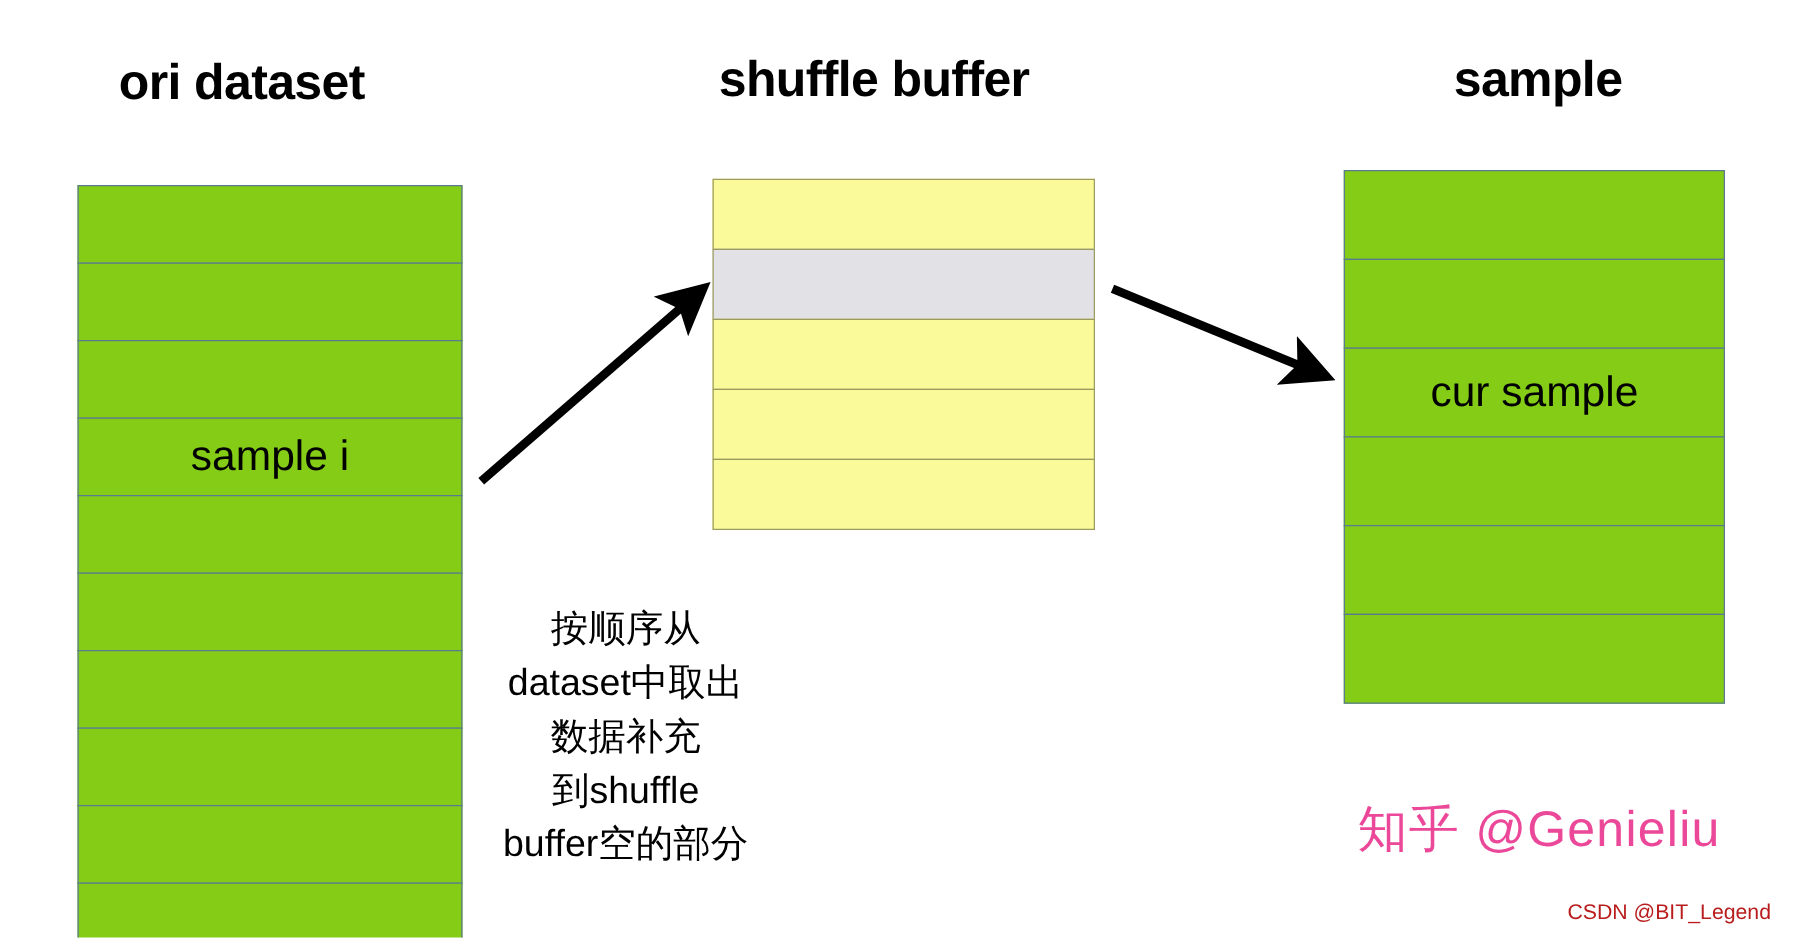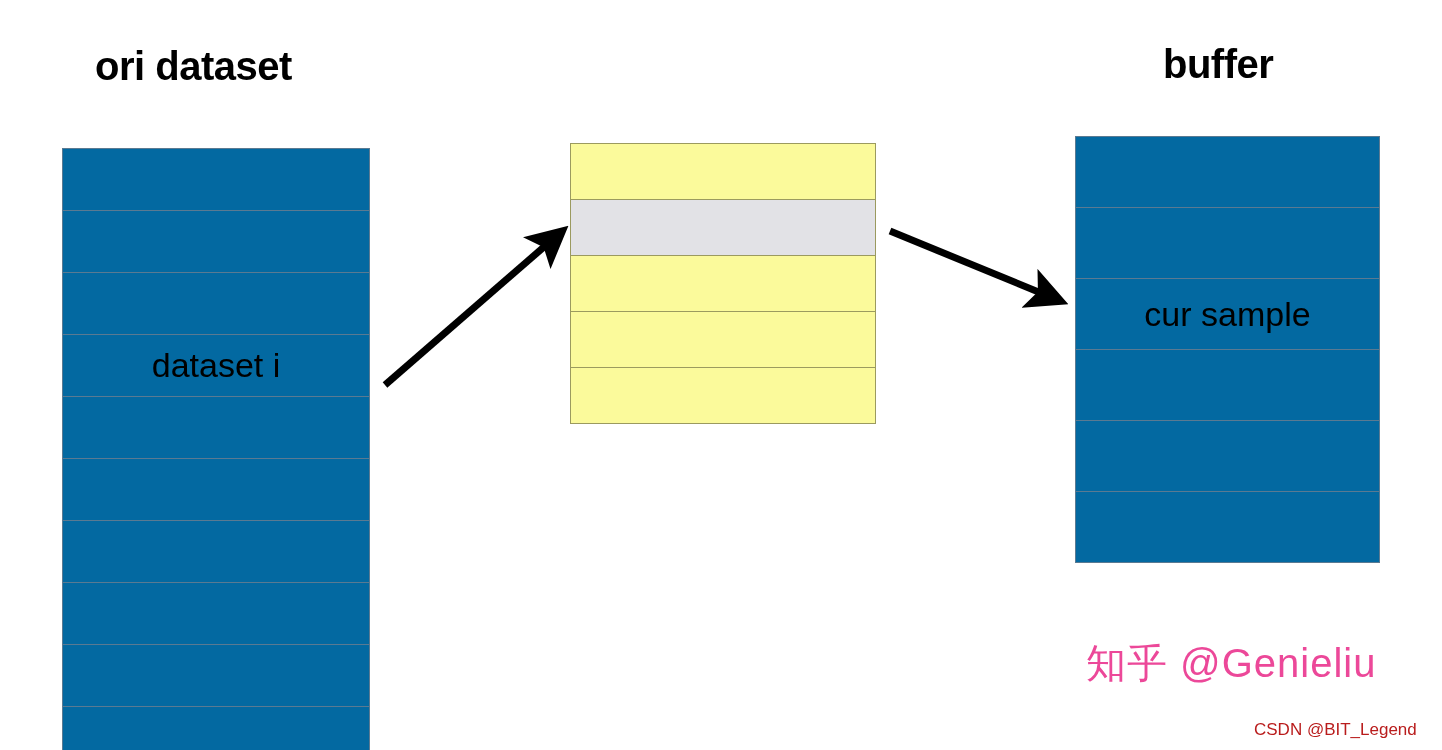"shuffle buffer" div.col-title { html: none -> <div>shuffle buffer</div> }
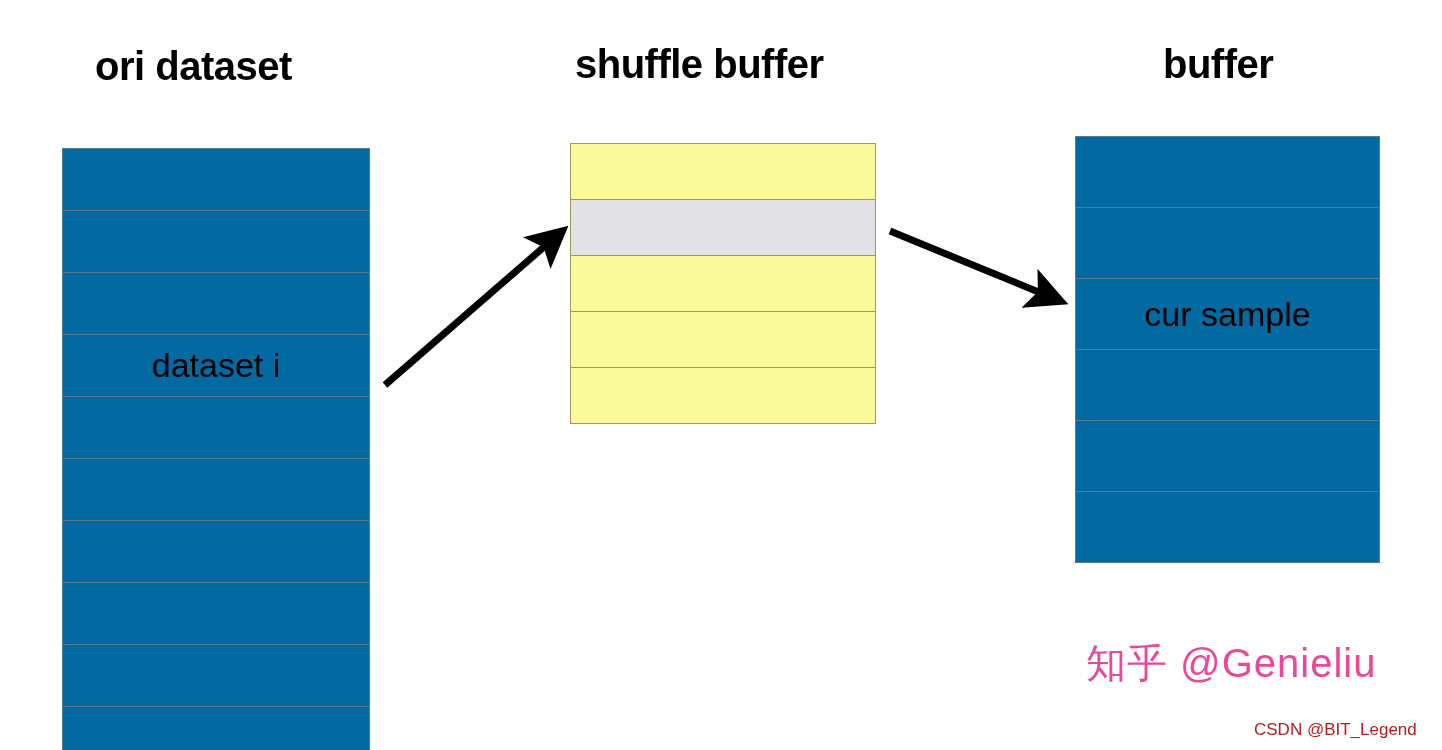"buffer" div.col-title { text: buffer -> sample }
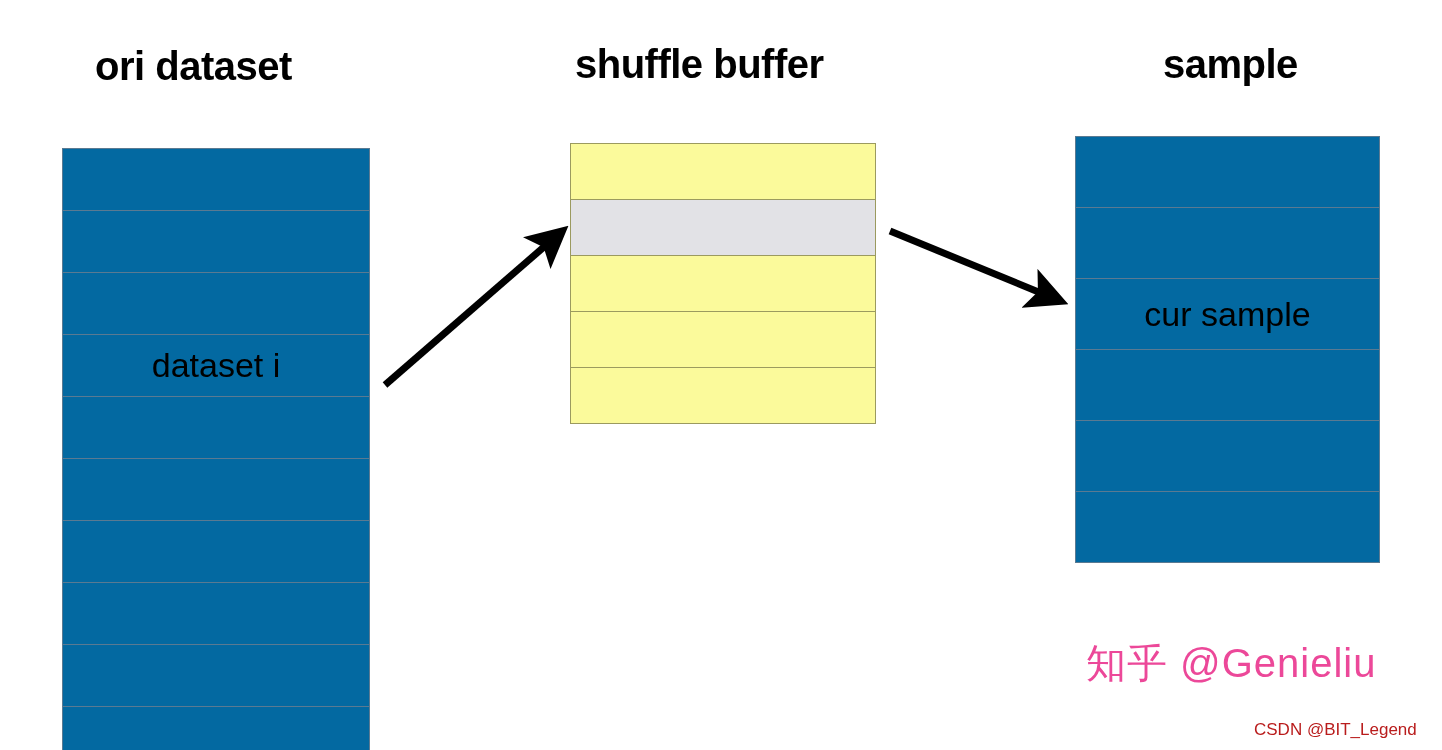"cur sample" .cell.blue { background: #0369a1 -> #84cc16 }
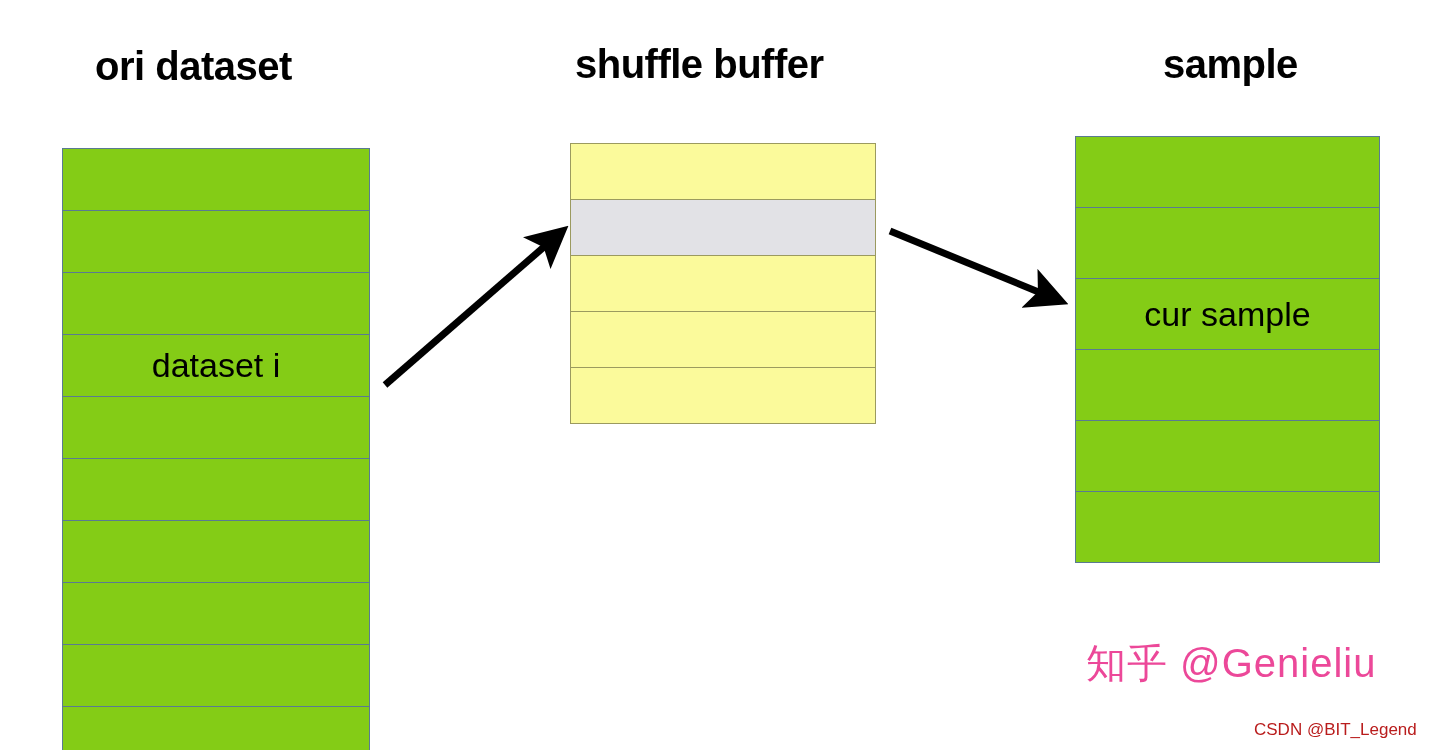"dataset i" div.cell { text: dataset -> sample }
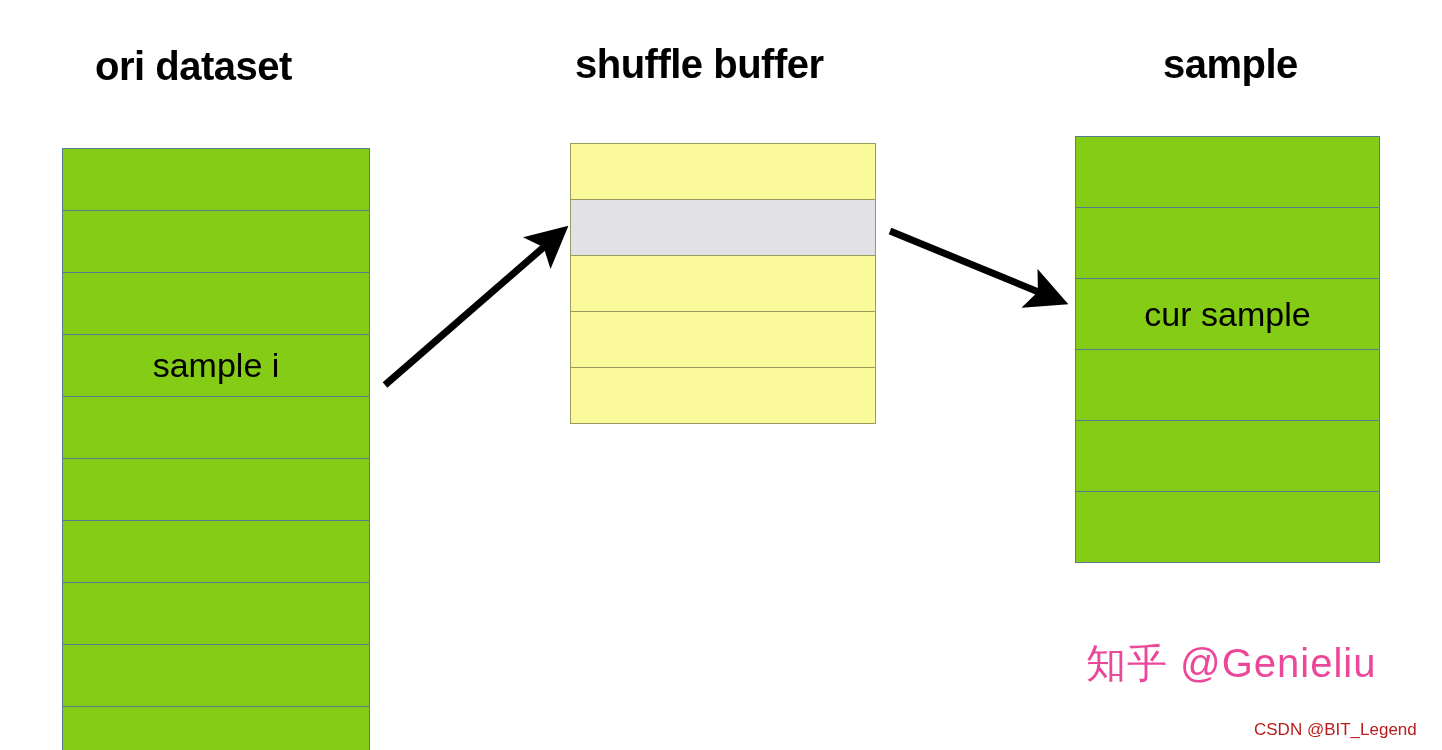"按顺序从" div.caption { html: none -> <div>按顺序从 dataset中取出 数据补充 到shuffle buffer空的部分</div> }
